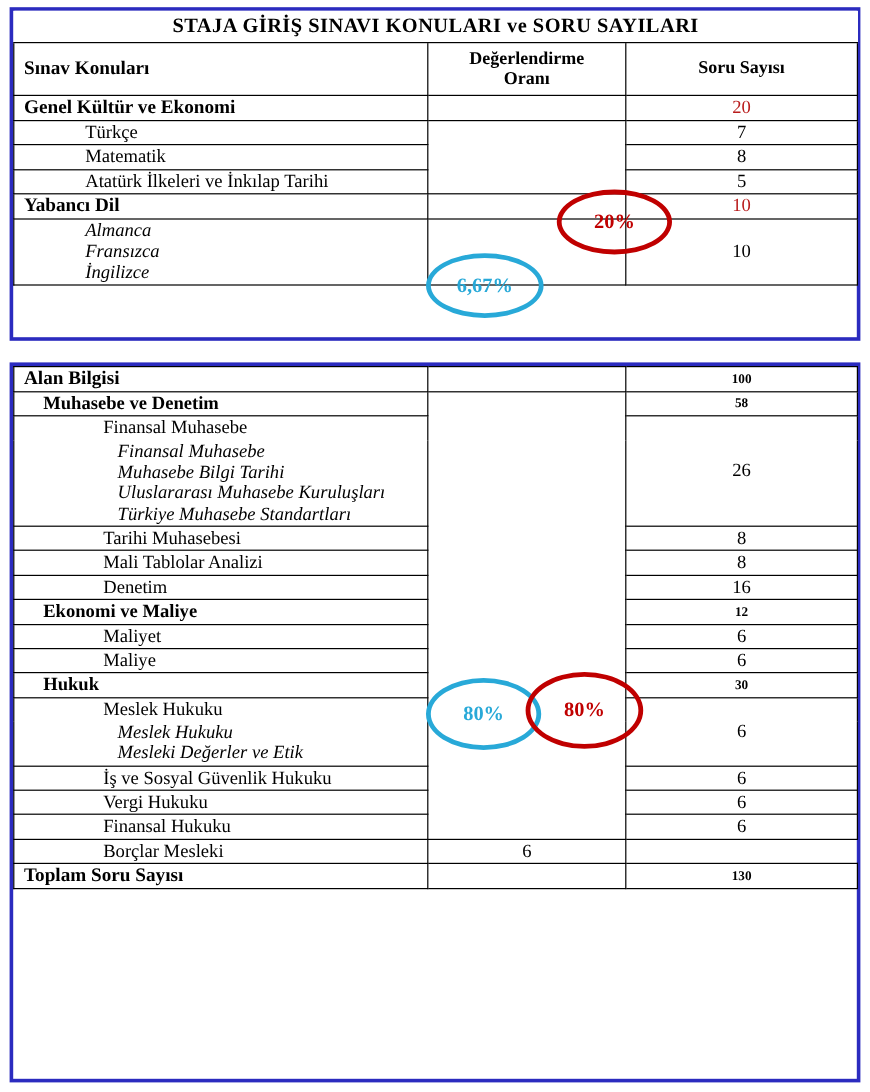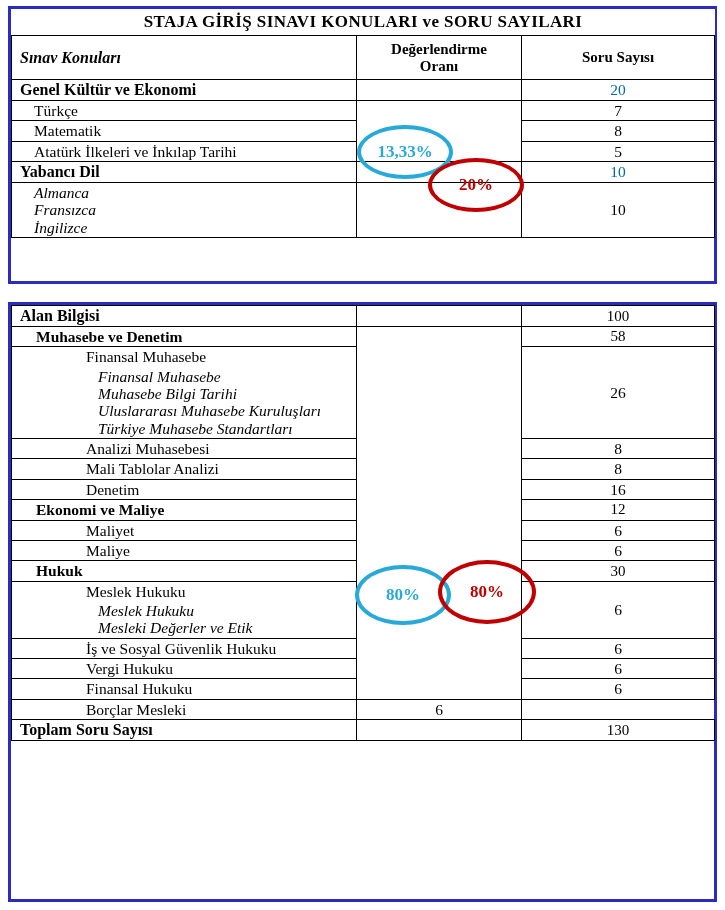"Sınav Konuları" .hdr-left { font-style: italic -> none }
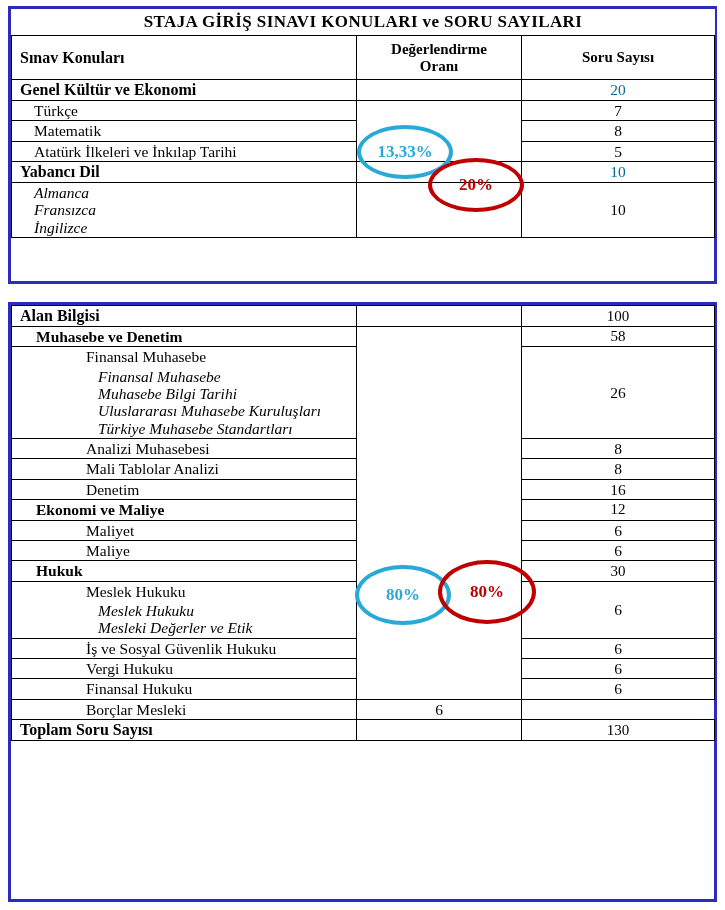"20" .num-red { color: #0369a1 -> #b91c1c }
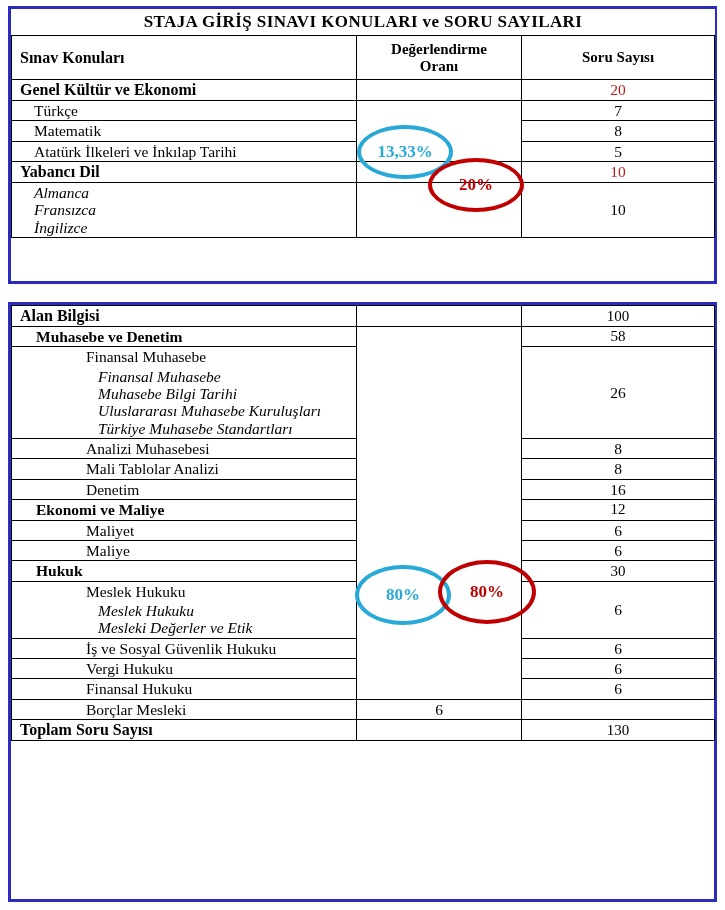"Türkçe" .lvl1 { padding-left: 22px -> 59px }
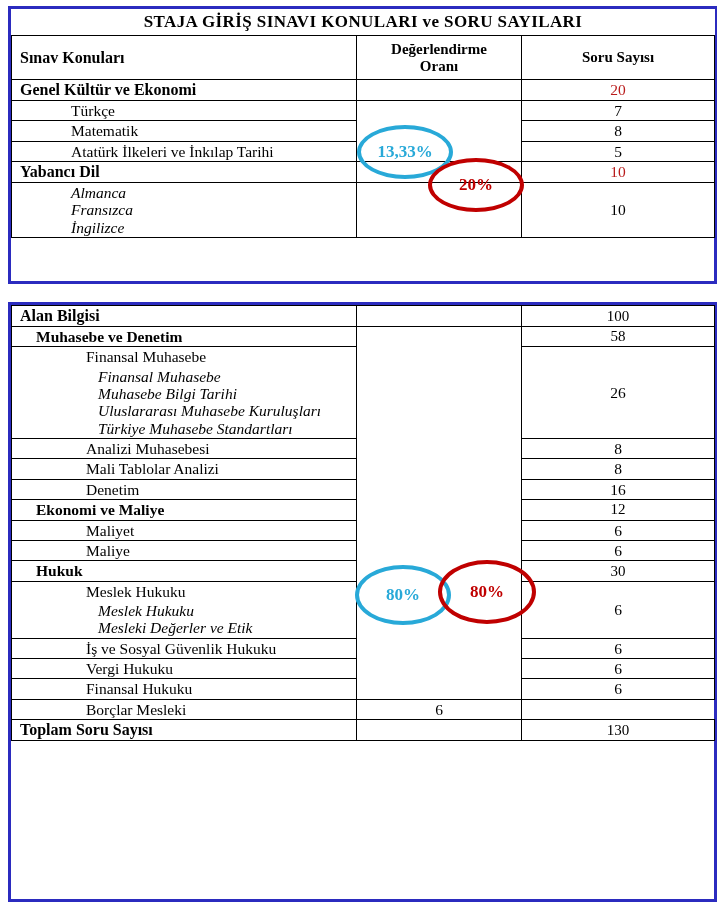"13,33%" div.ellipse { html: <div>13,33%</div> -> none }
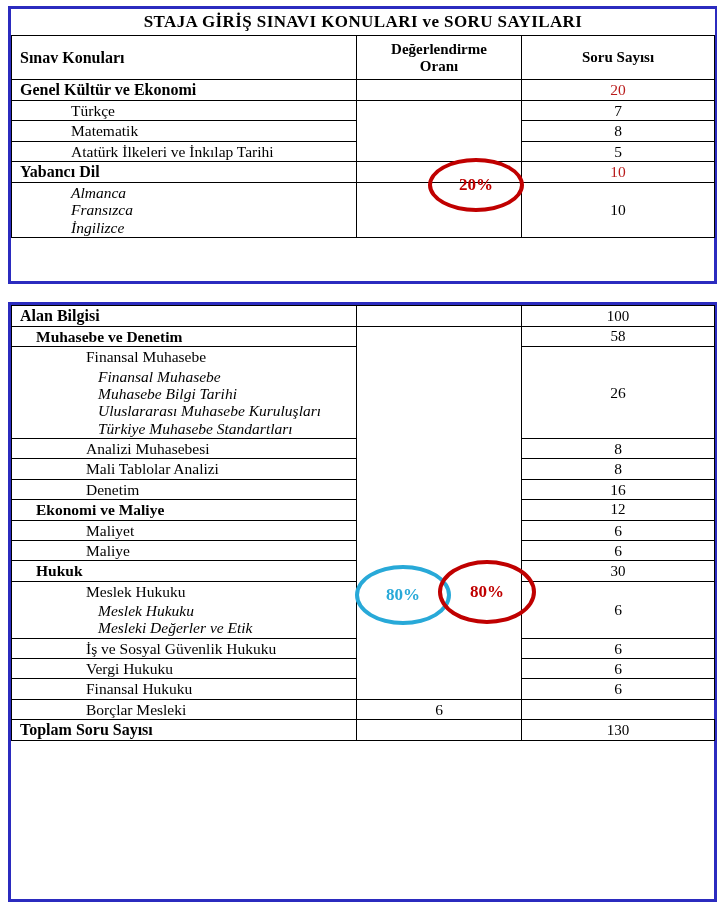"20%" div.ellipse { left: 428px -> 464px }
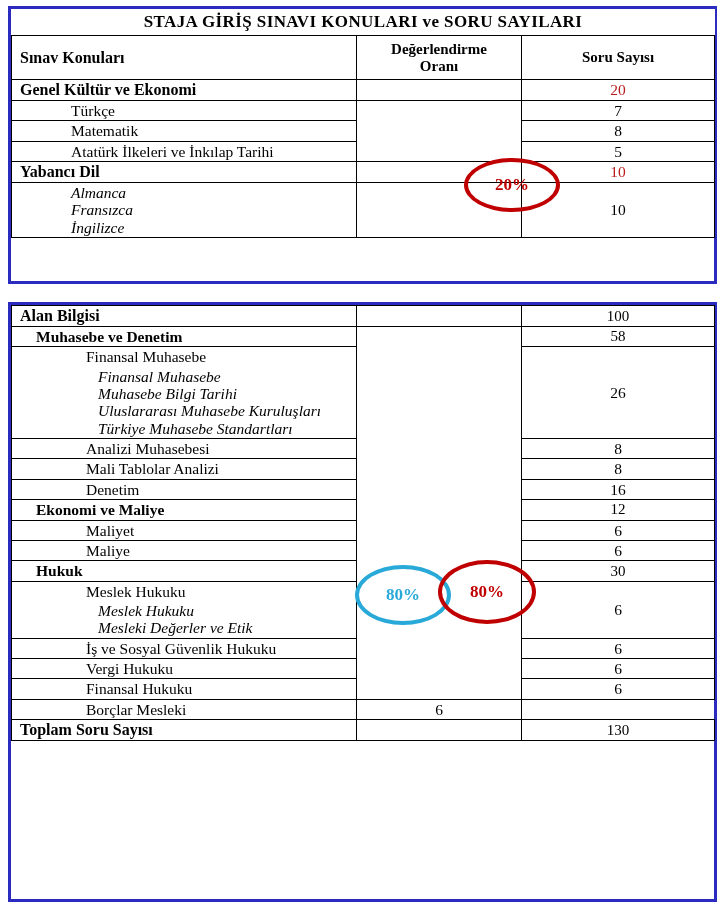"6,67%" div.ellipse { html: none -> <div>6,67%</div> }
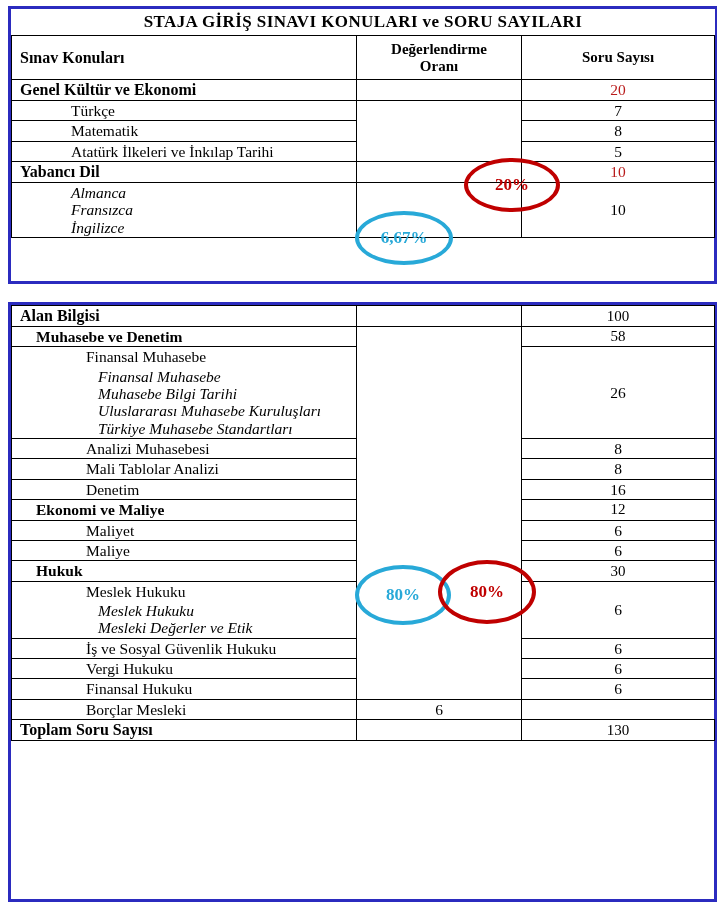"100" .num-b { font-size: 15px -> 11px; font-weight: normal -> bold }
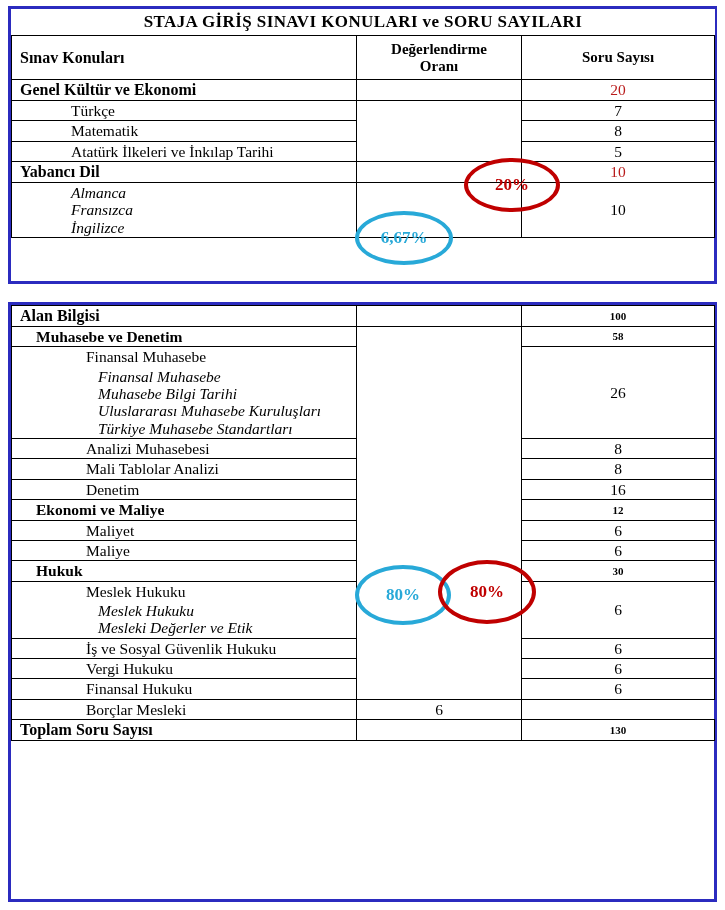"Analizi Muhasebesi" td.lvl2 { text: Analizi -> Tarihi }
